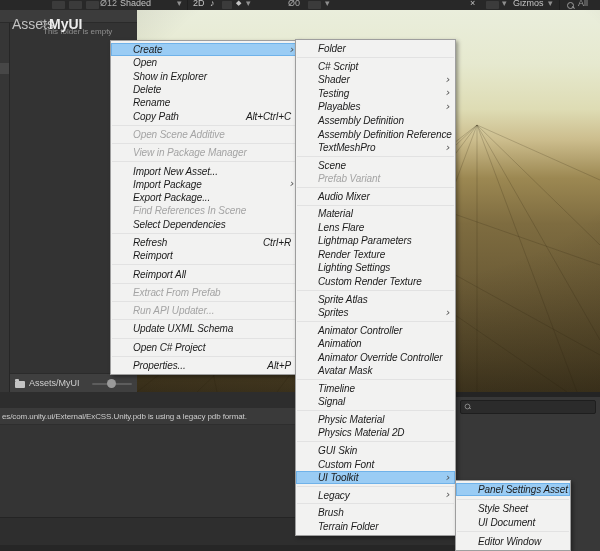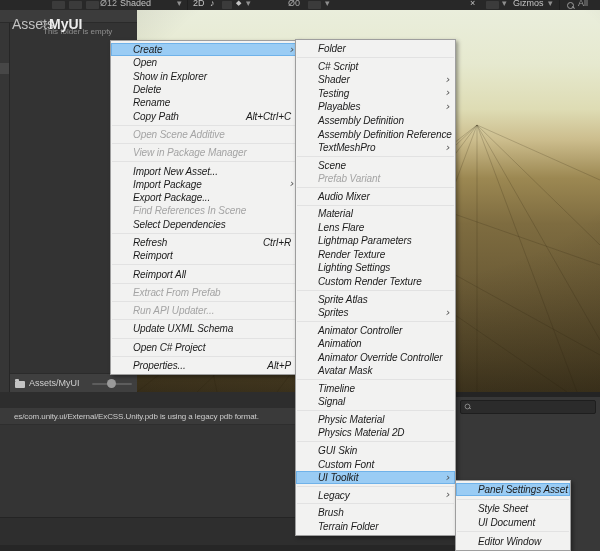"es/com.unity.ui/External/ExCSS.Unity.pdb" .console .msg-row span { left: 14px -> 2px }
